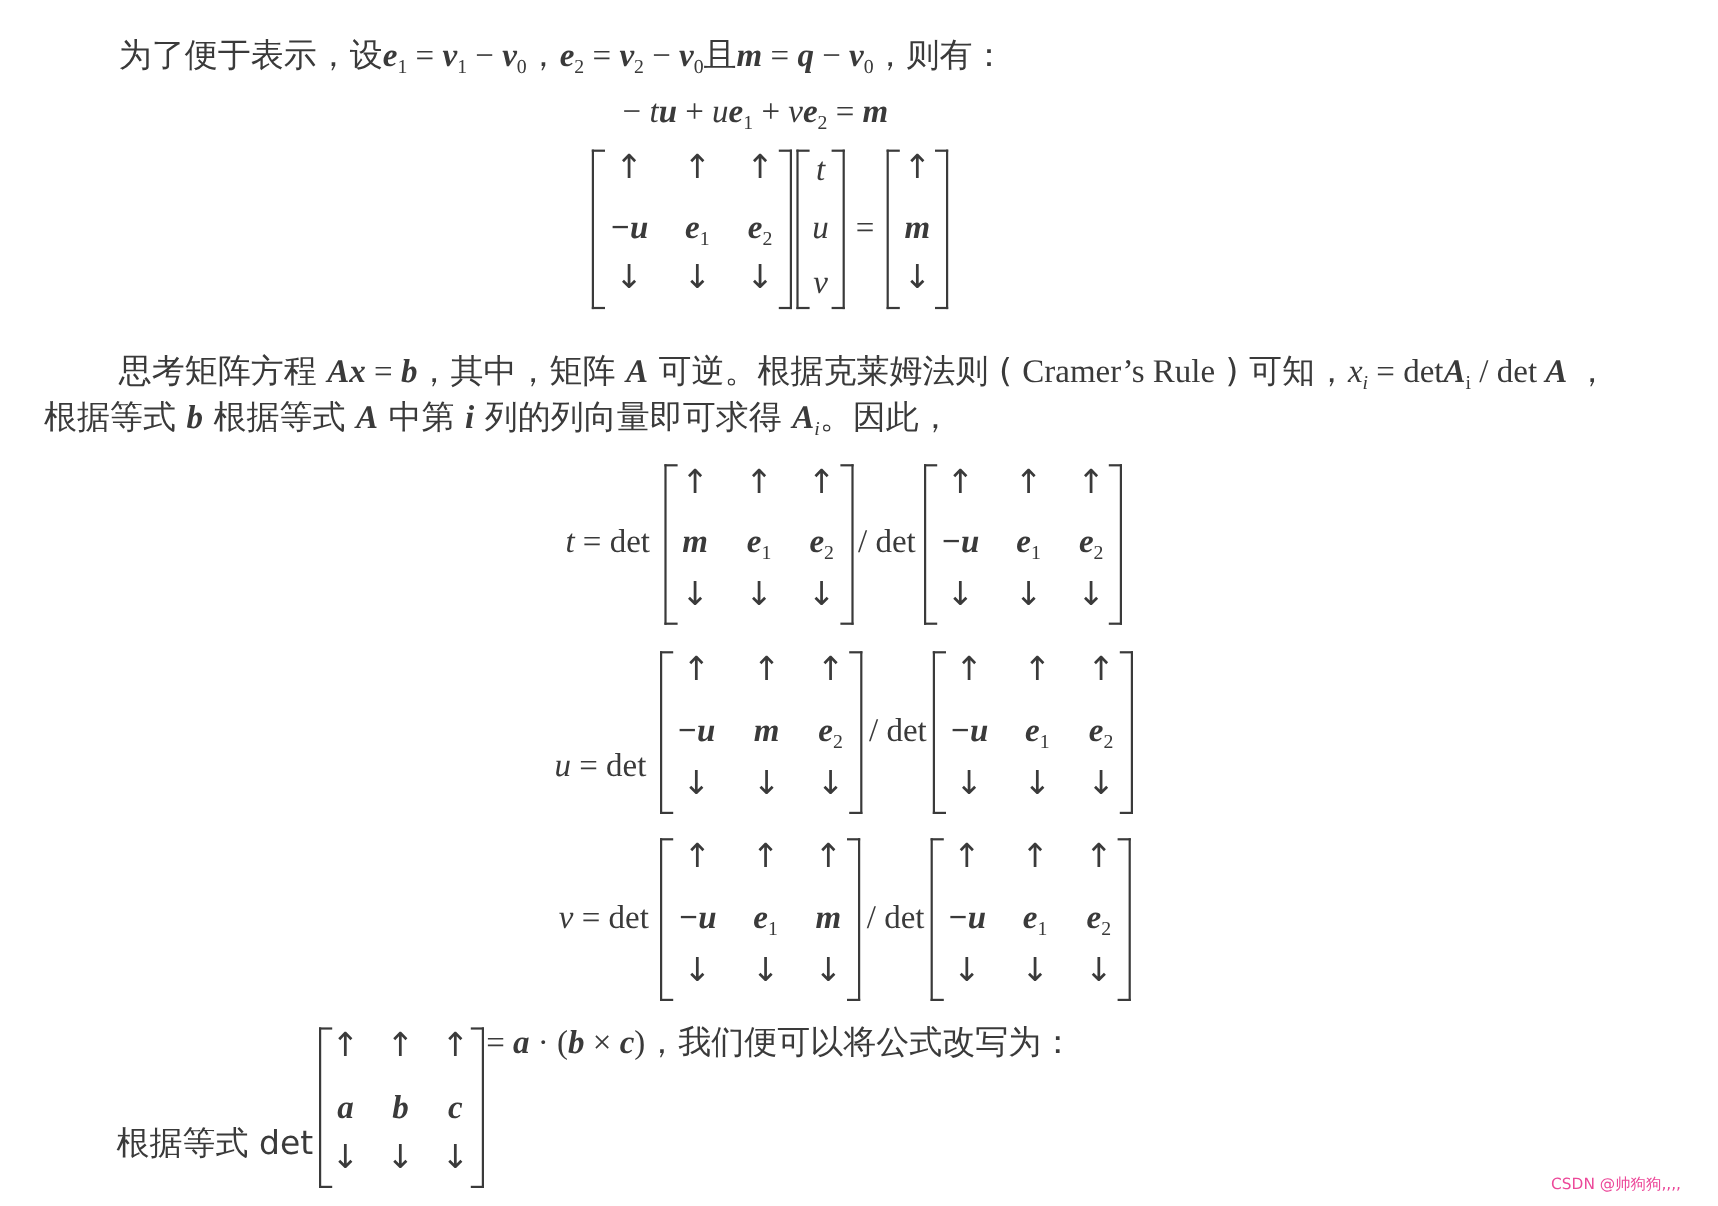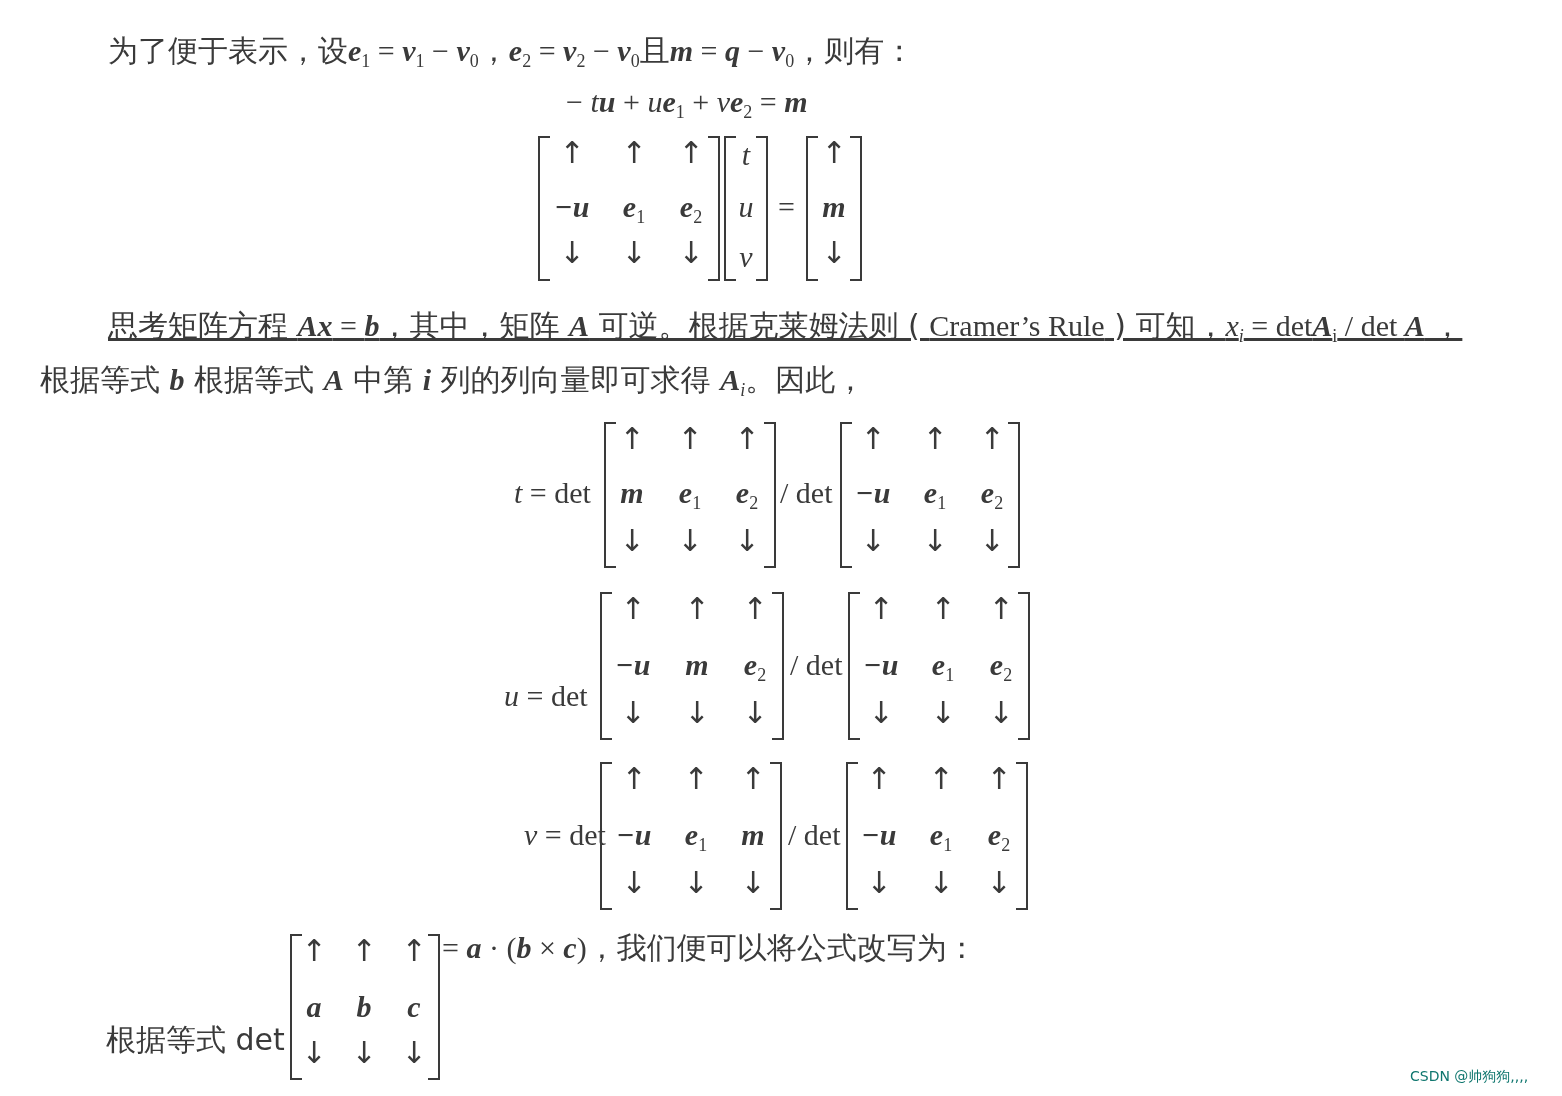"思考矩阵方程 Ax = b，其中，矩阵 A" div.abs { text-decoration: underline -> none; top: 306px -> 318px }
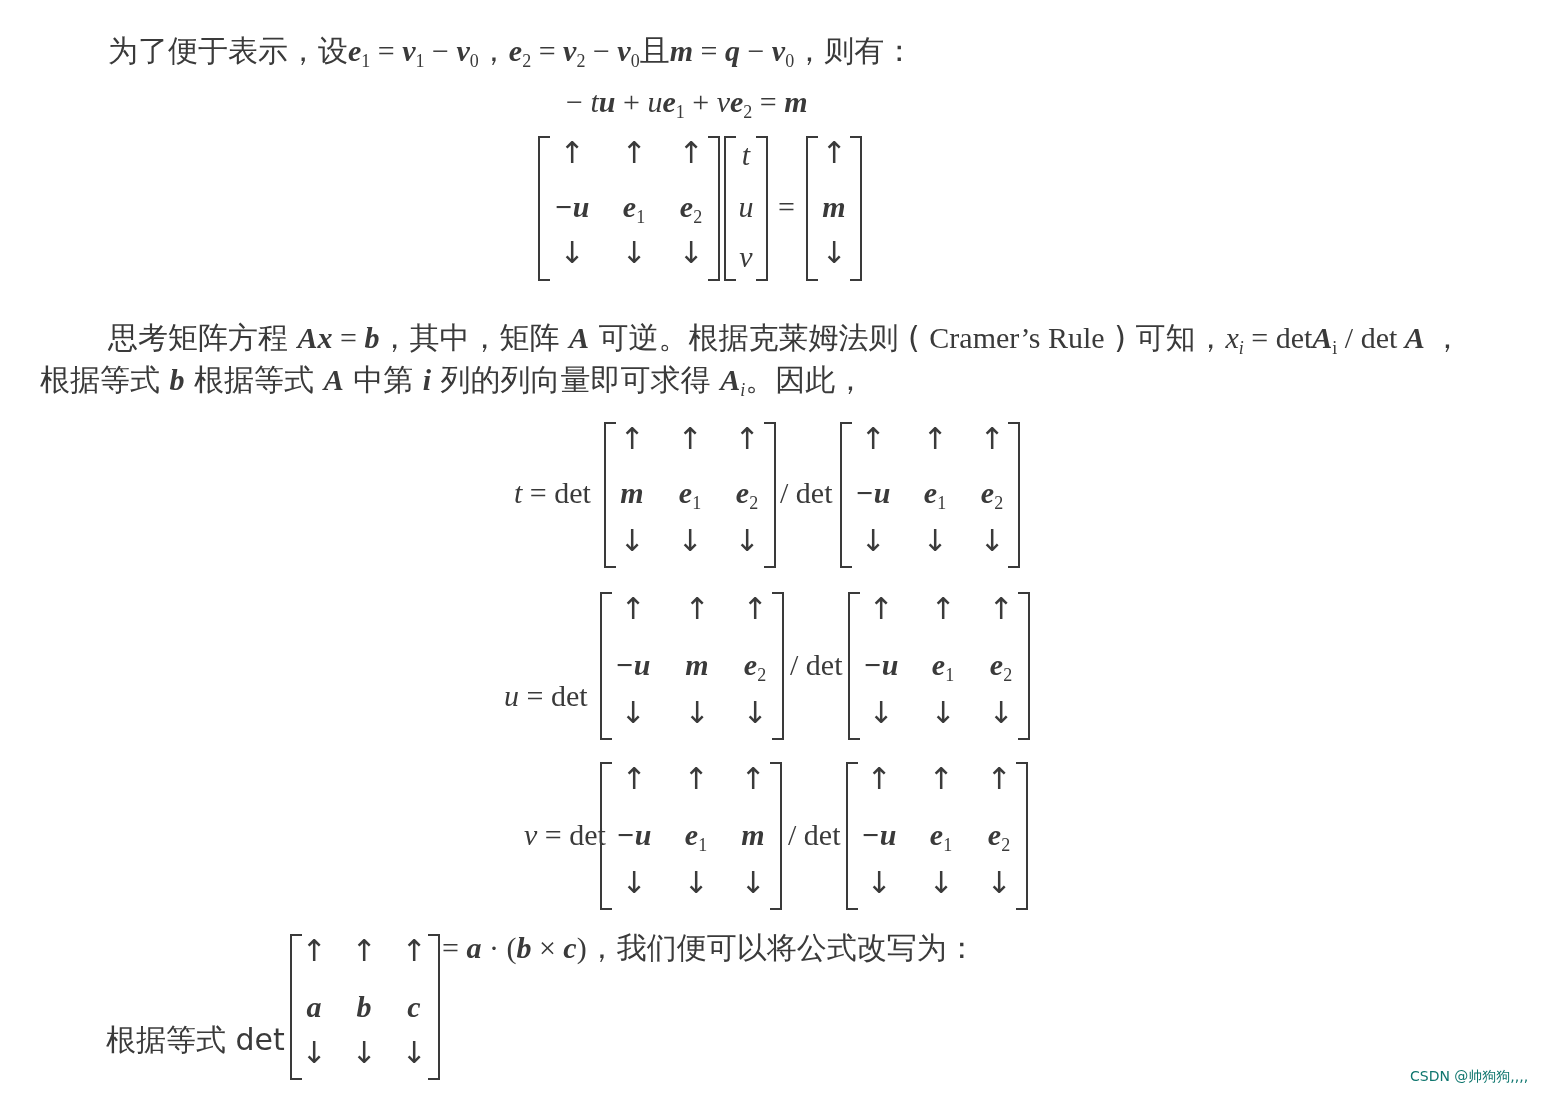"v = det" div.abs { margin-left: 16px -> none }
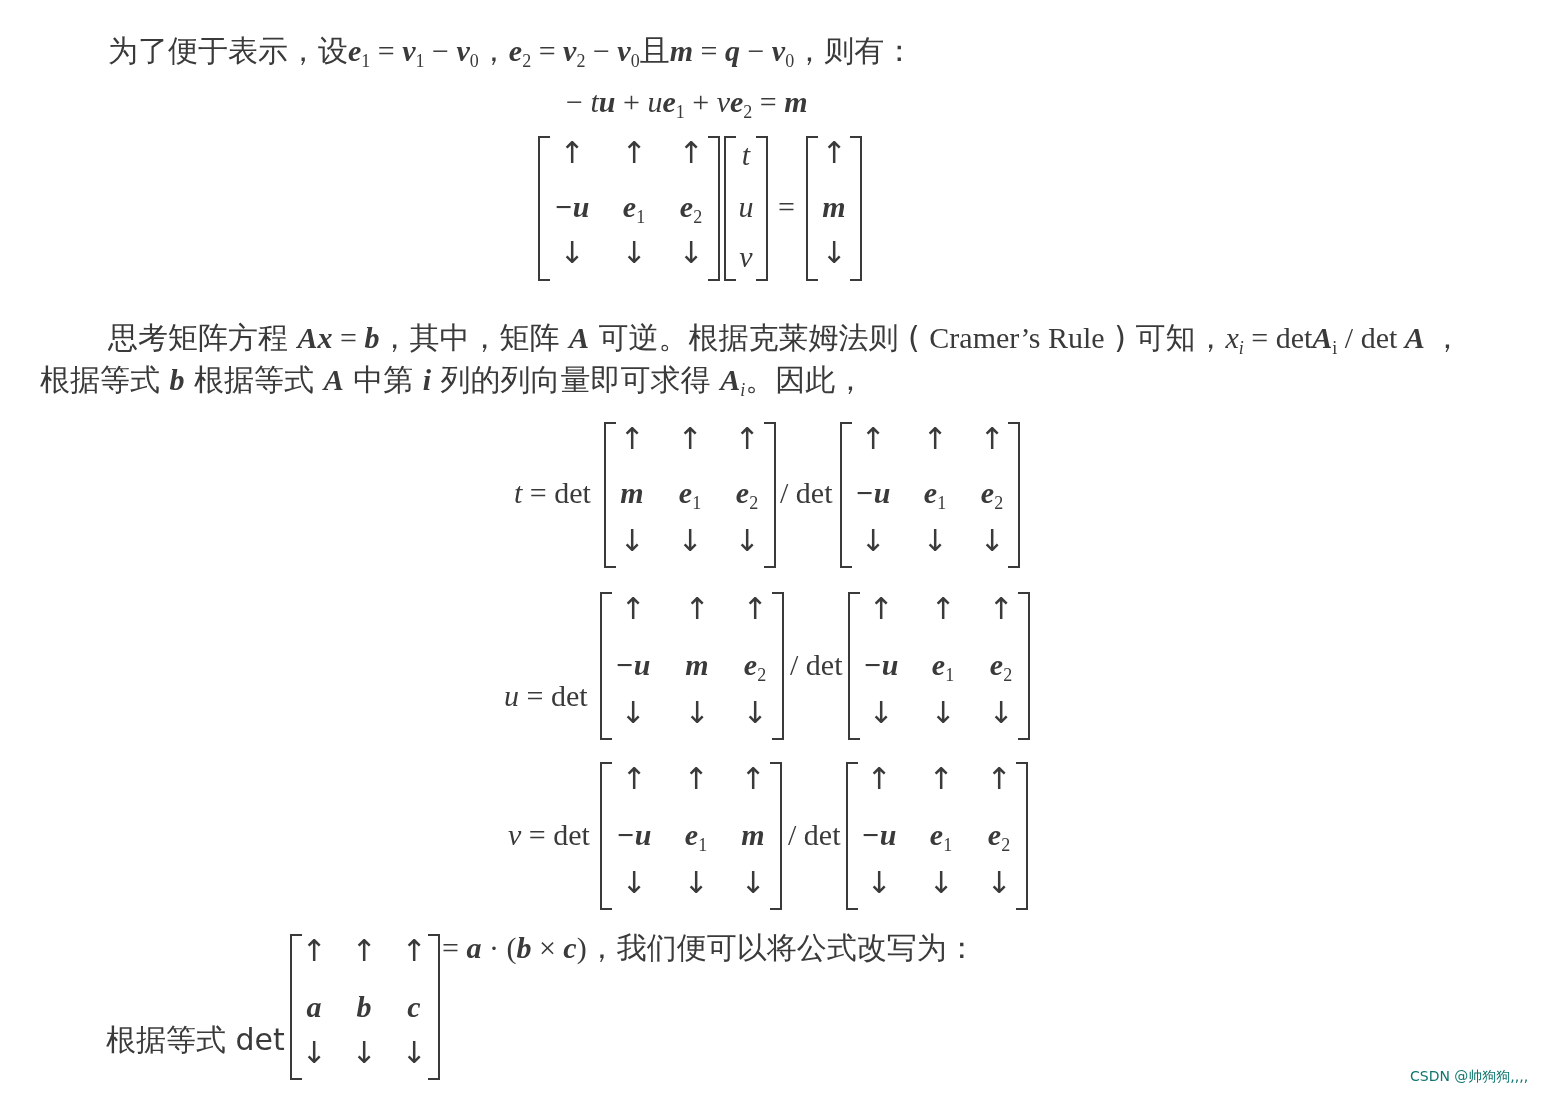"CSDN @帅狗狗,,,," .watermark { color: #0f766e -> #ec4899 }
